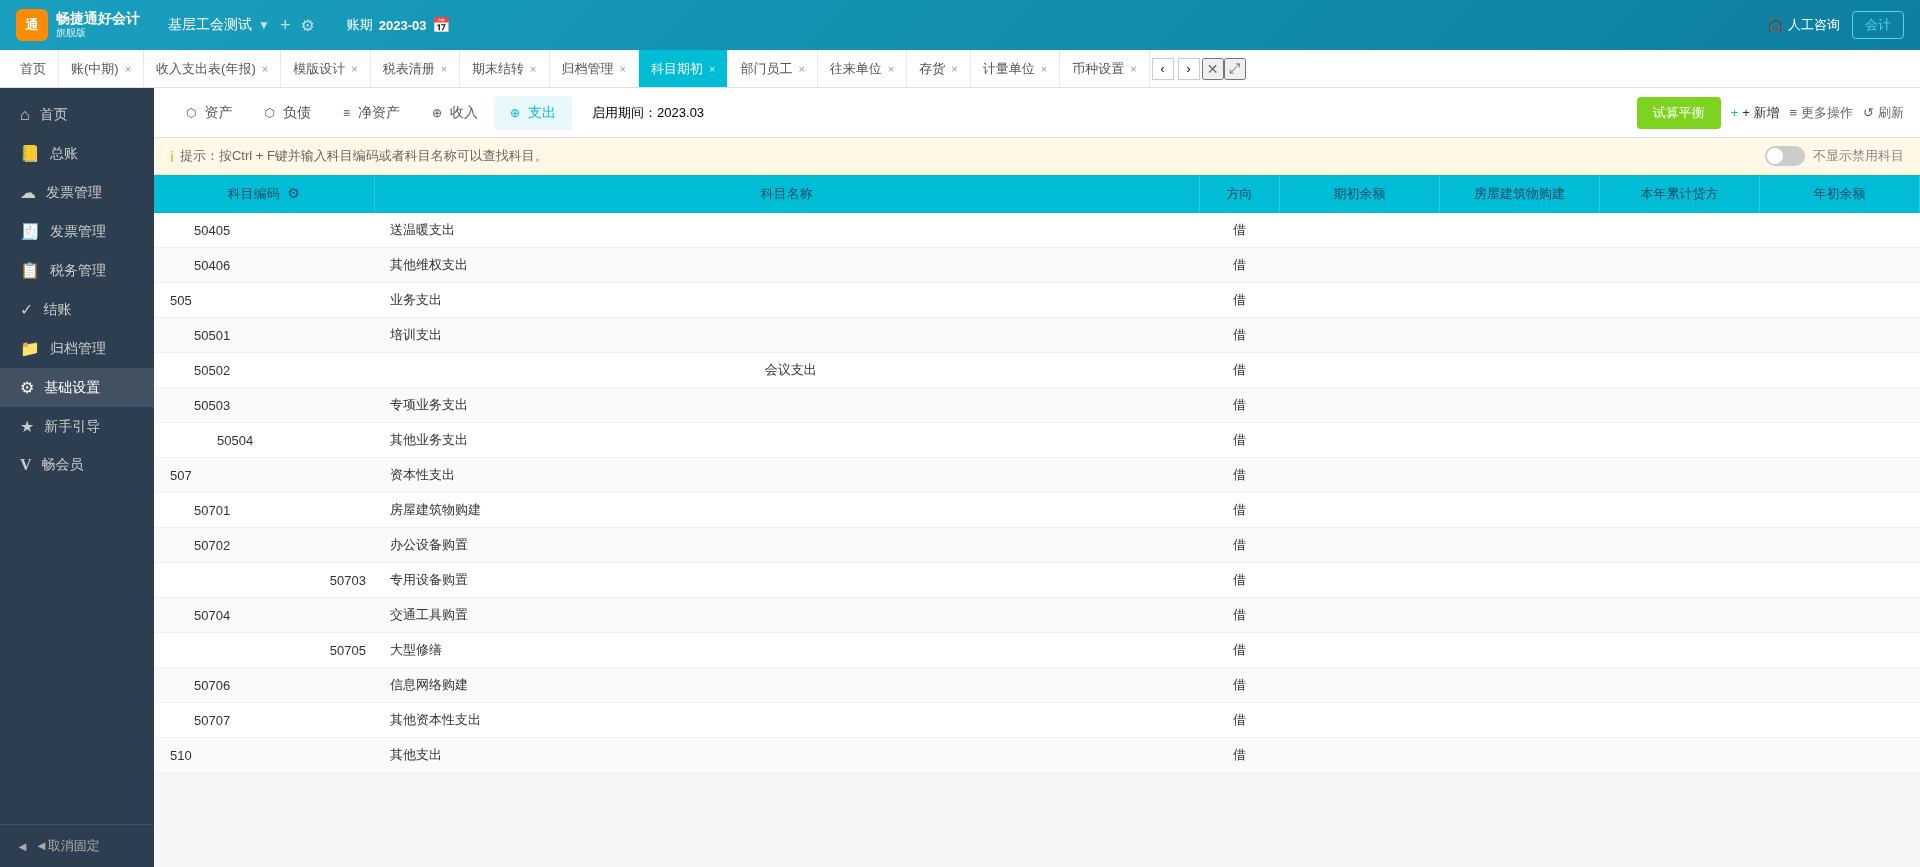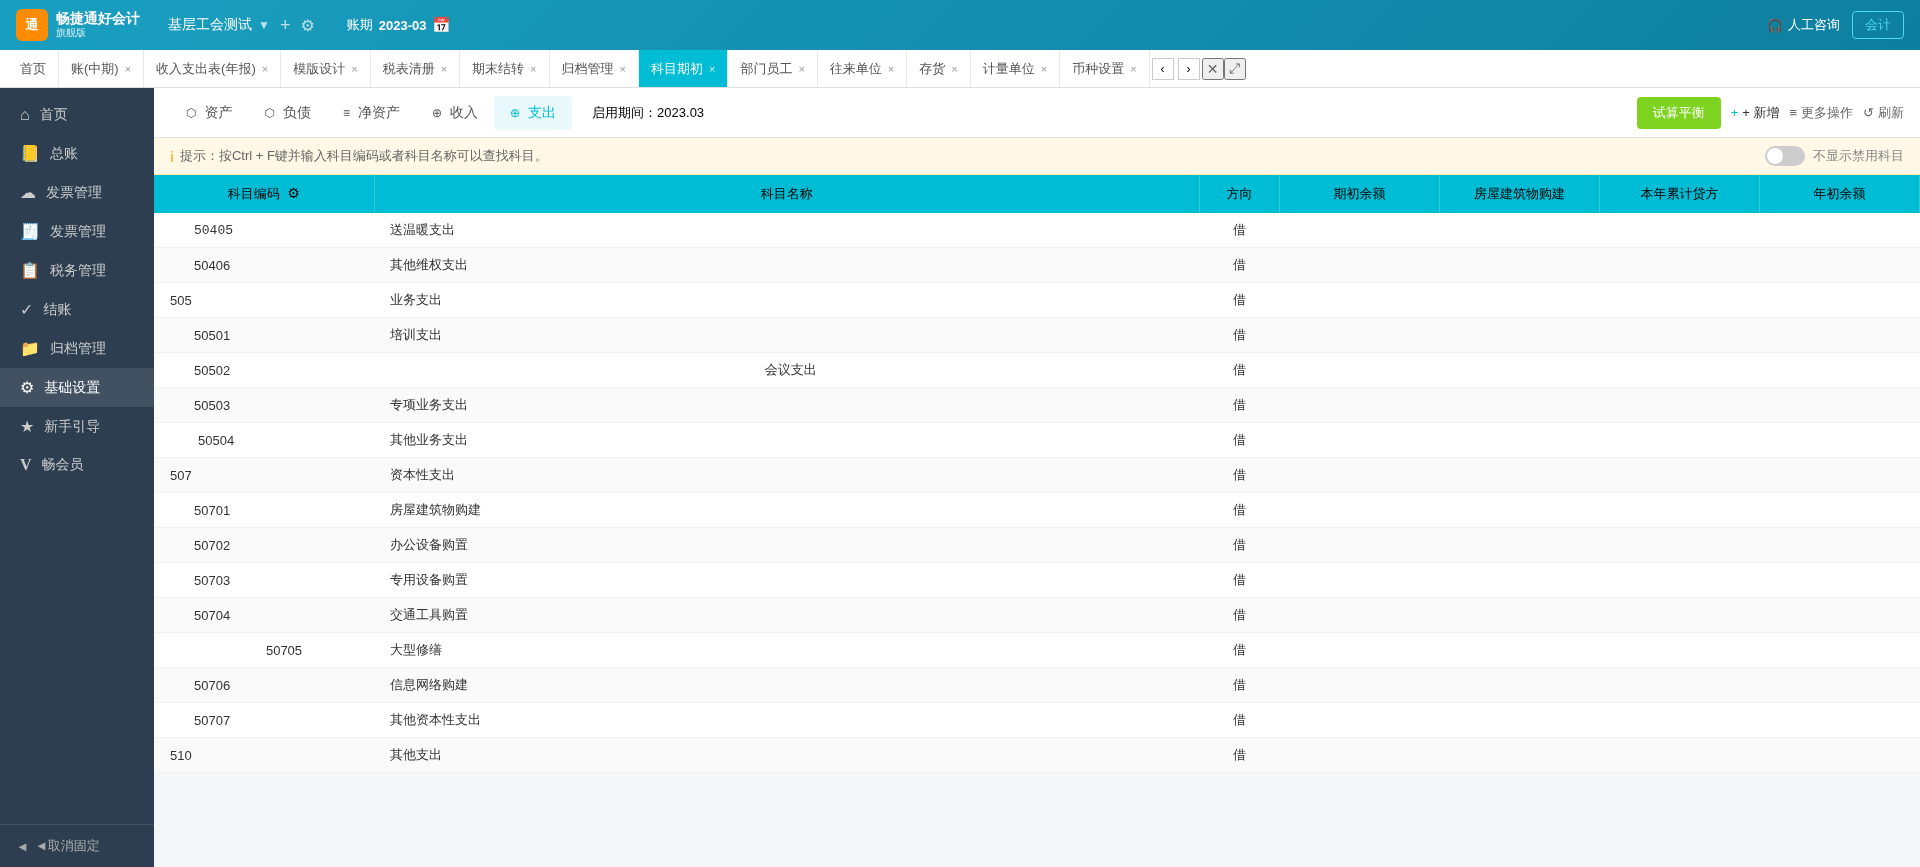"科目编码 ⚙" thead tr { color: #000000 -> #0c4a6e }
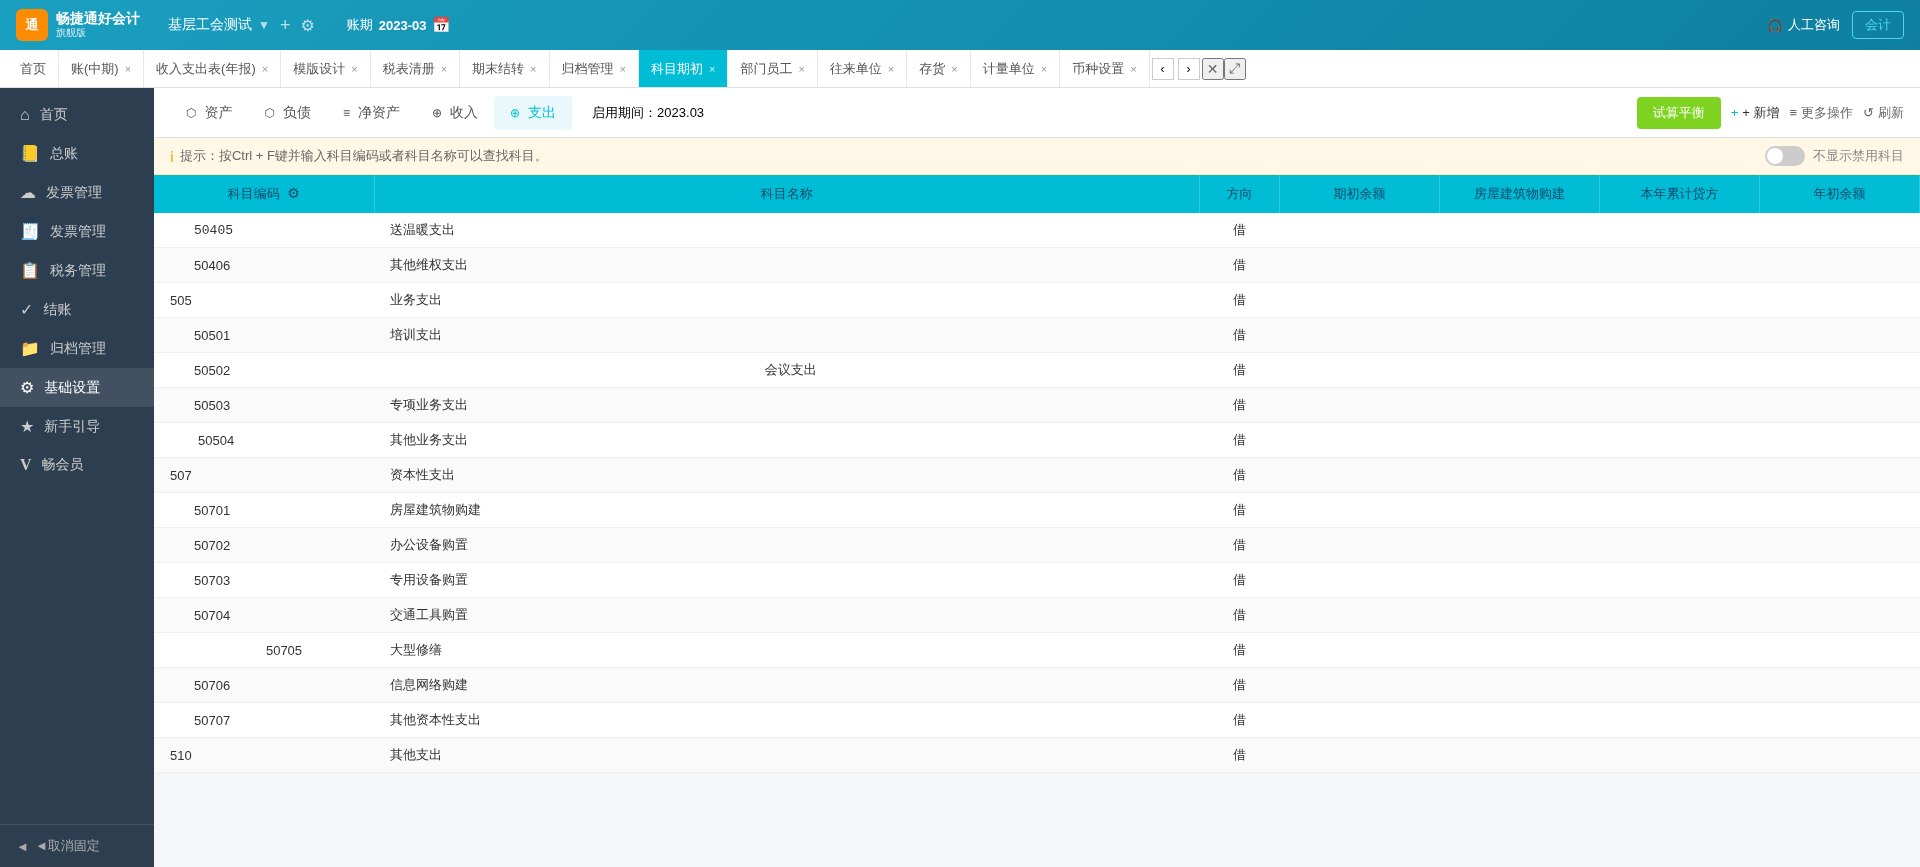"50405" td { font-family: Liberation Mono, monospace -> none }
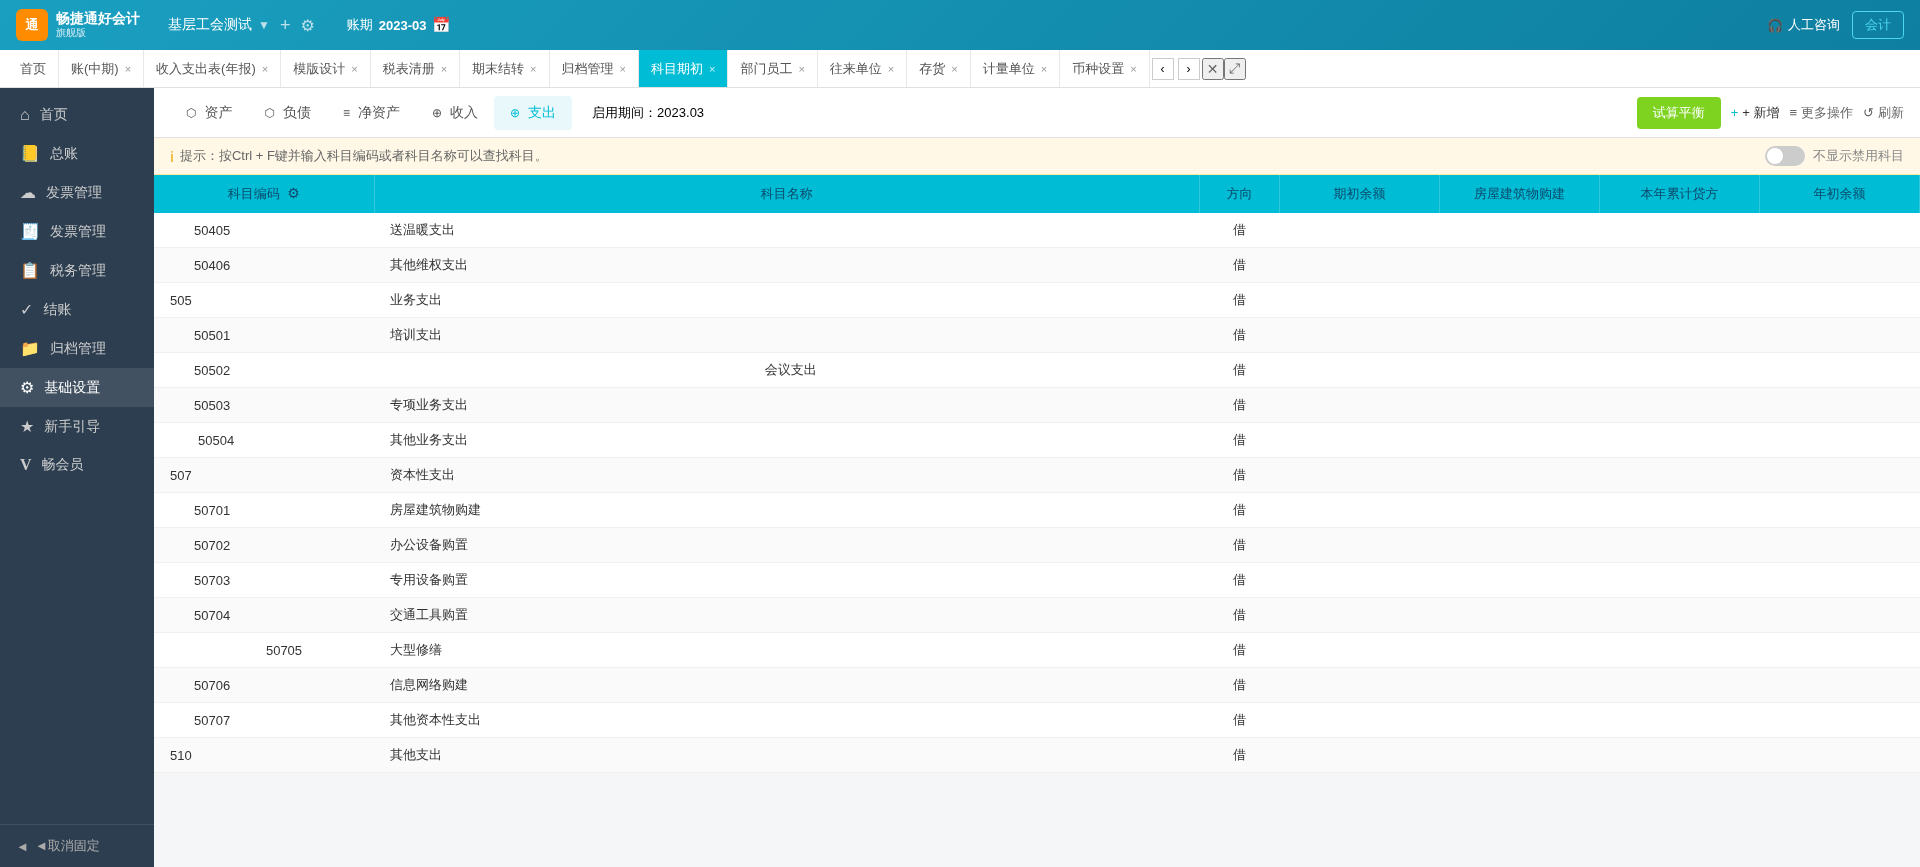"50504" td { padding-left: 44px -> 63px }
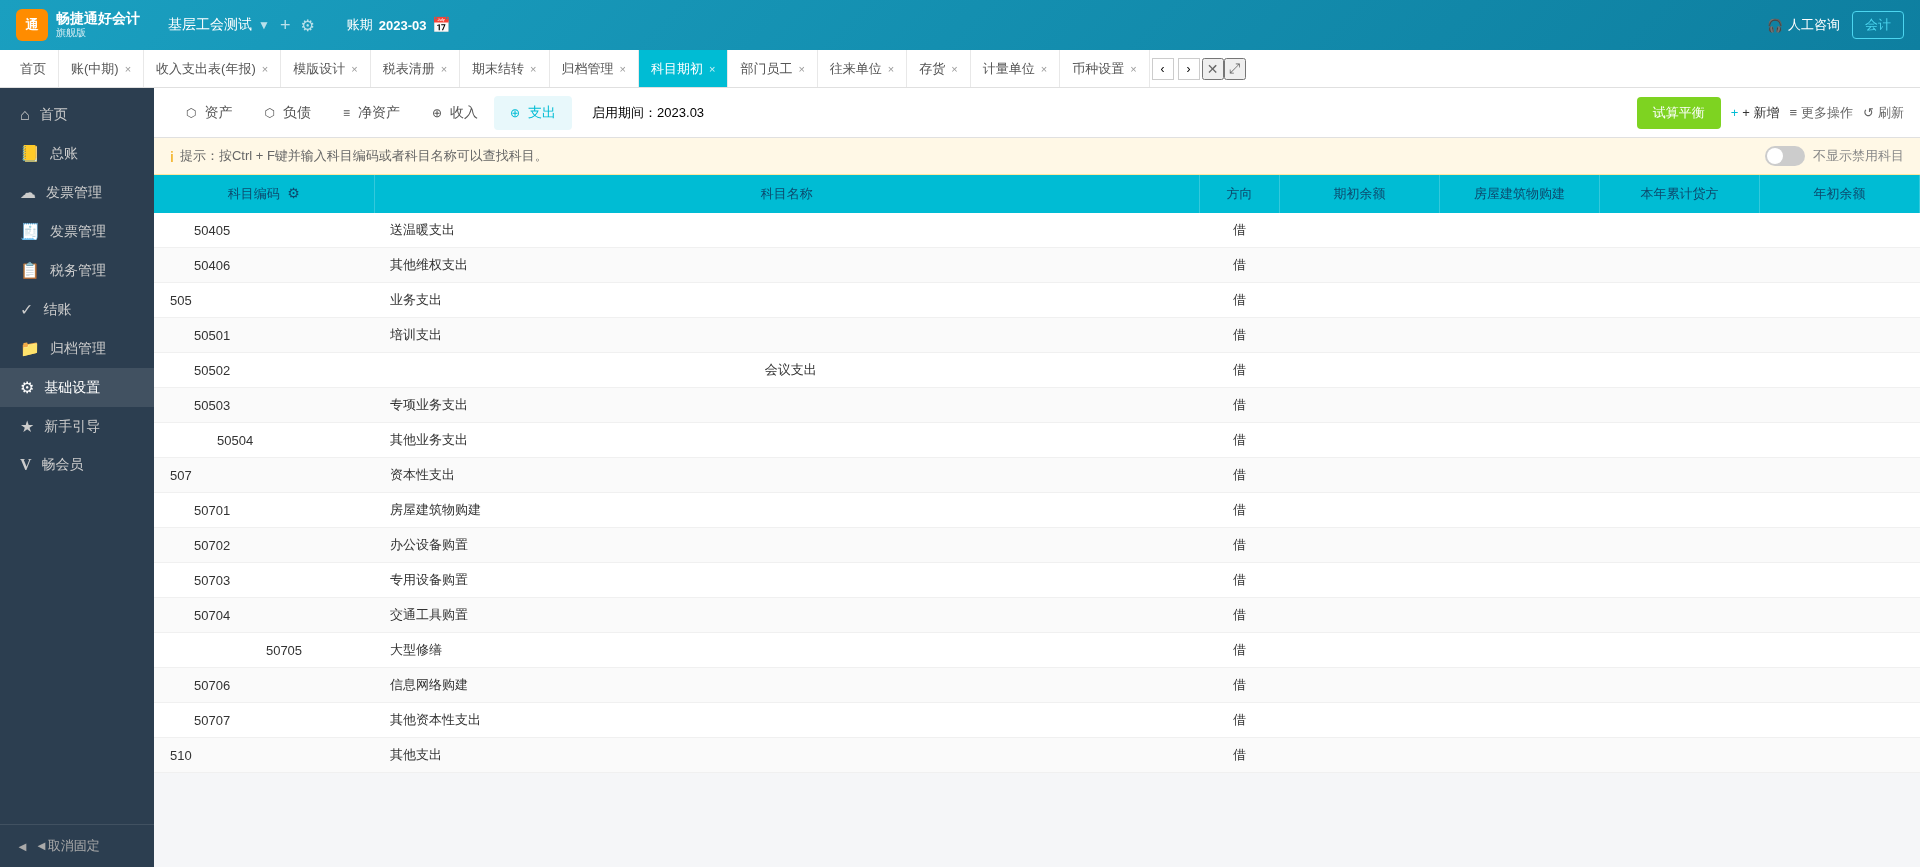"50703" td { text-align: left -> right }
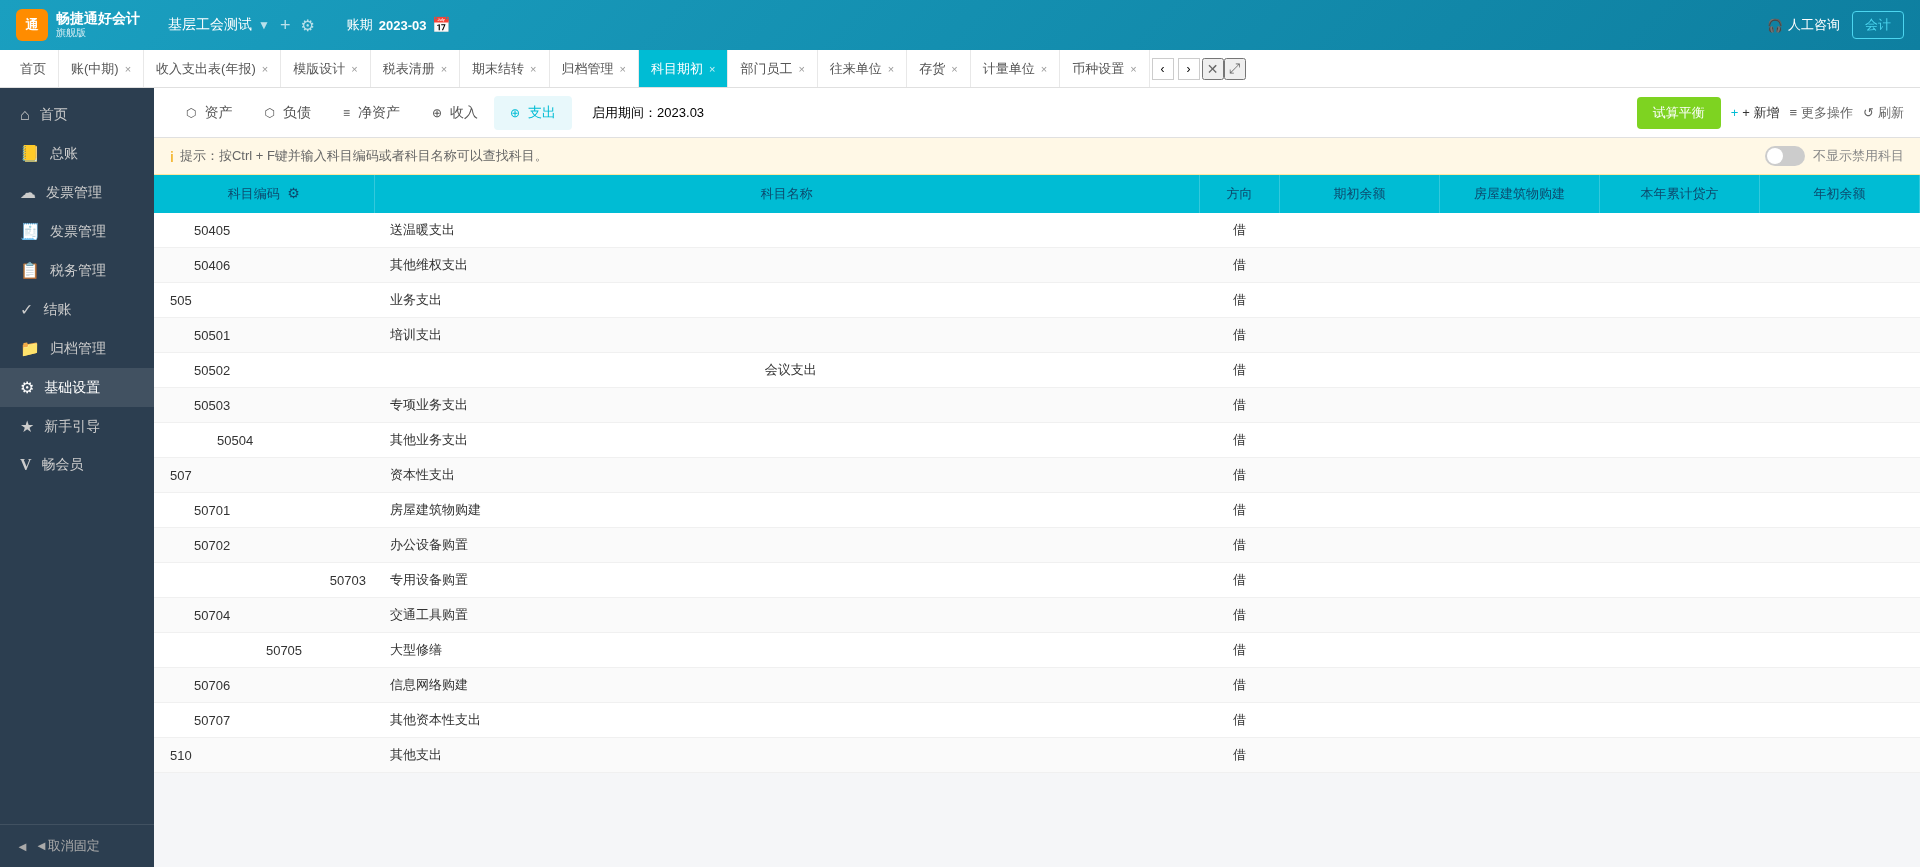"50705" td { text-align: center -> right }
